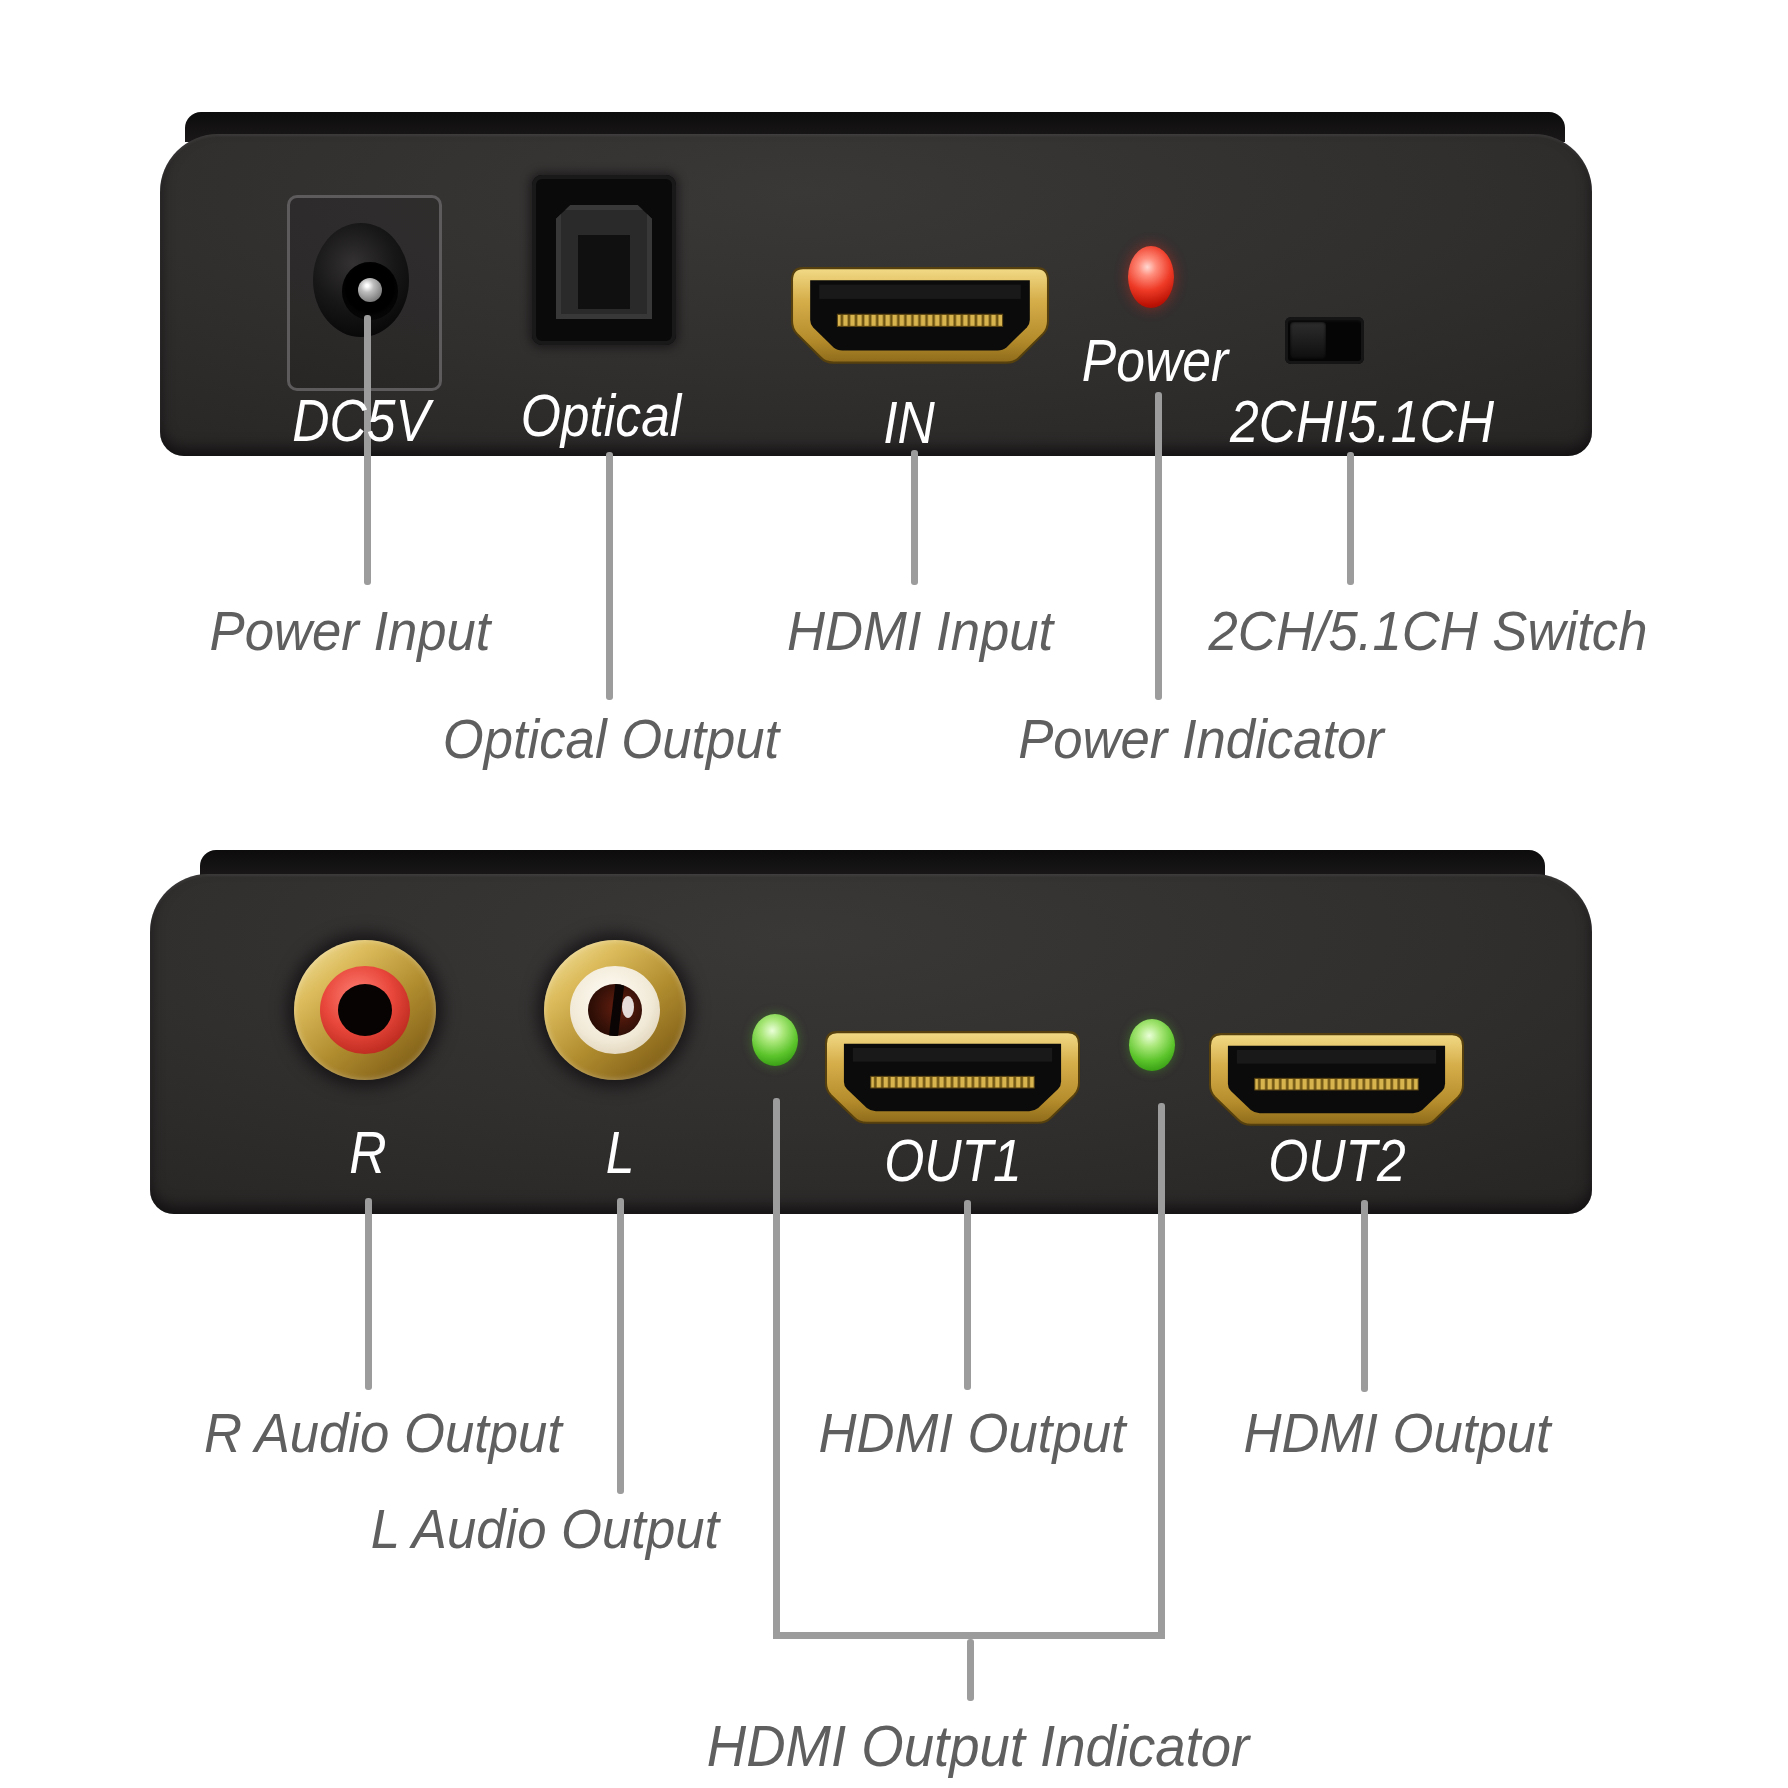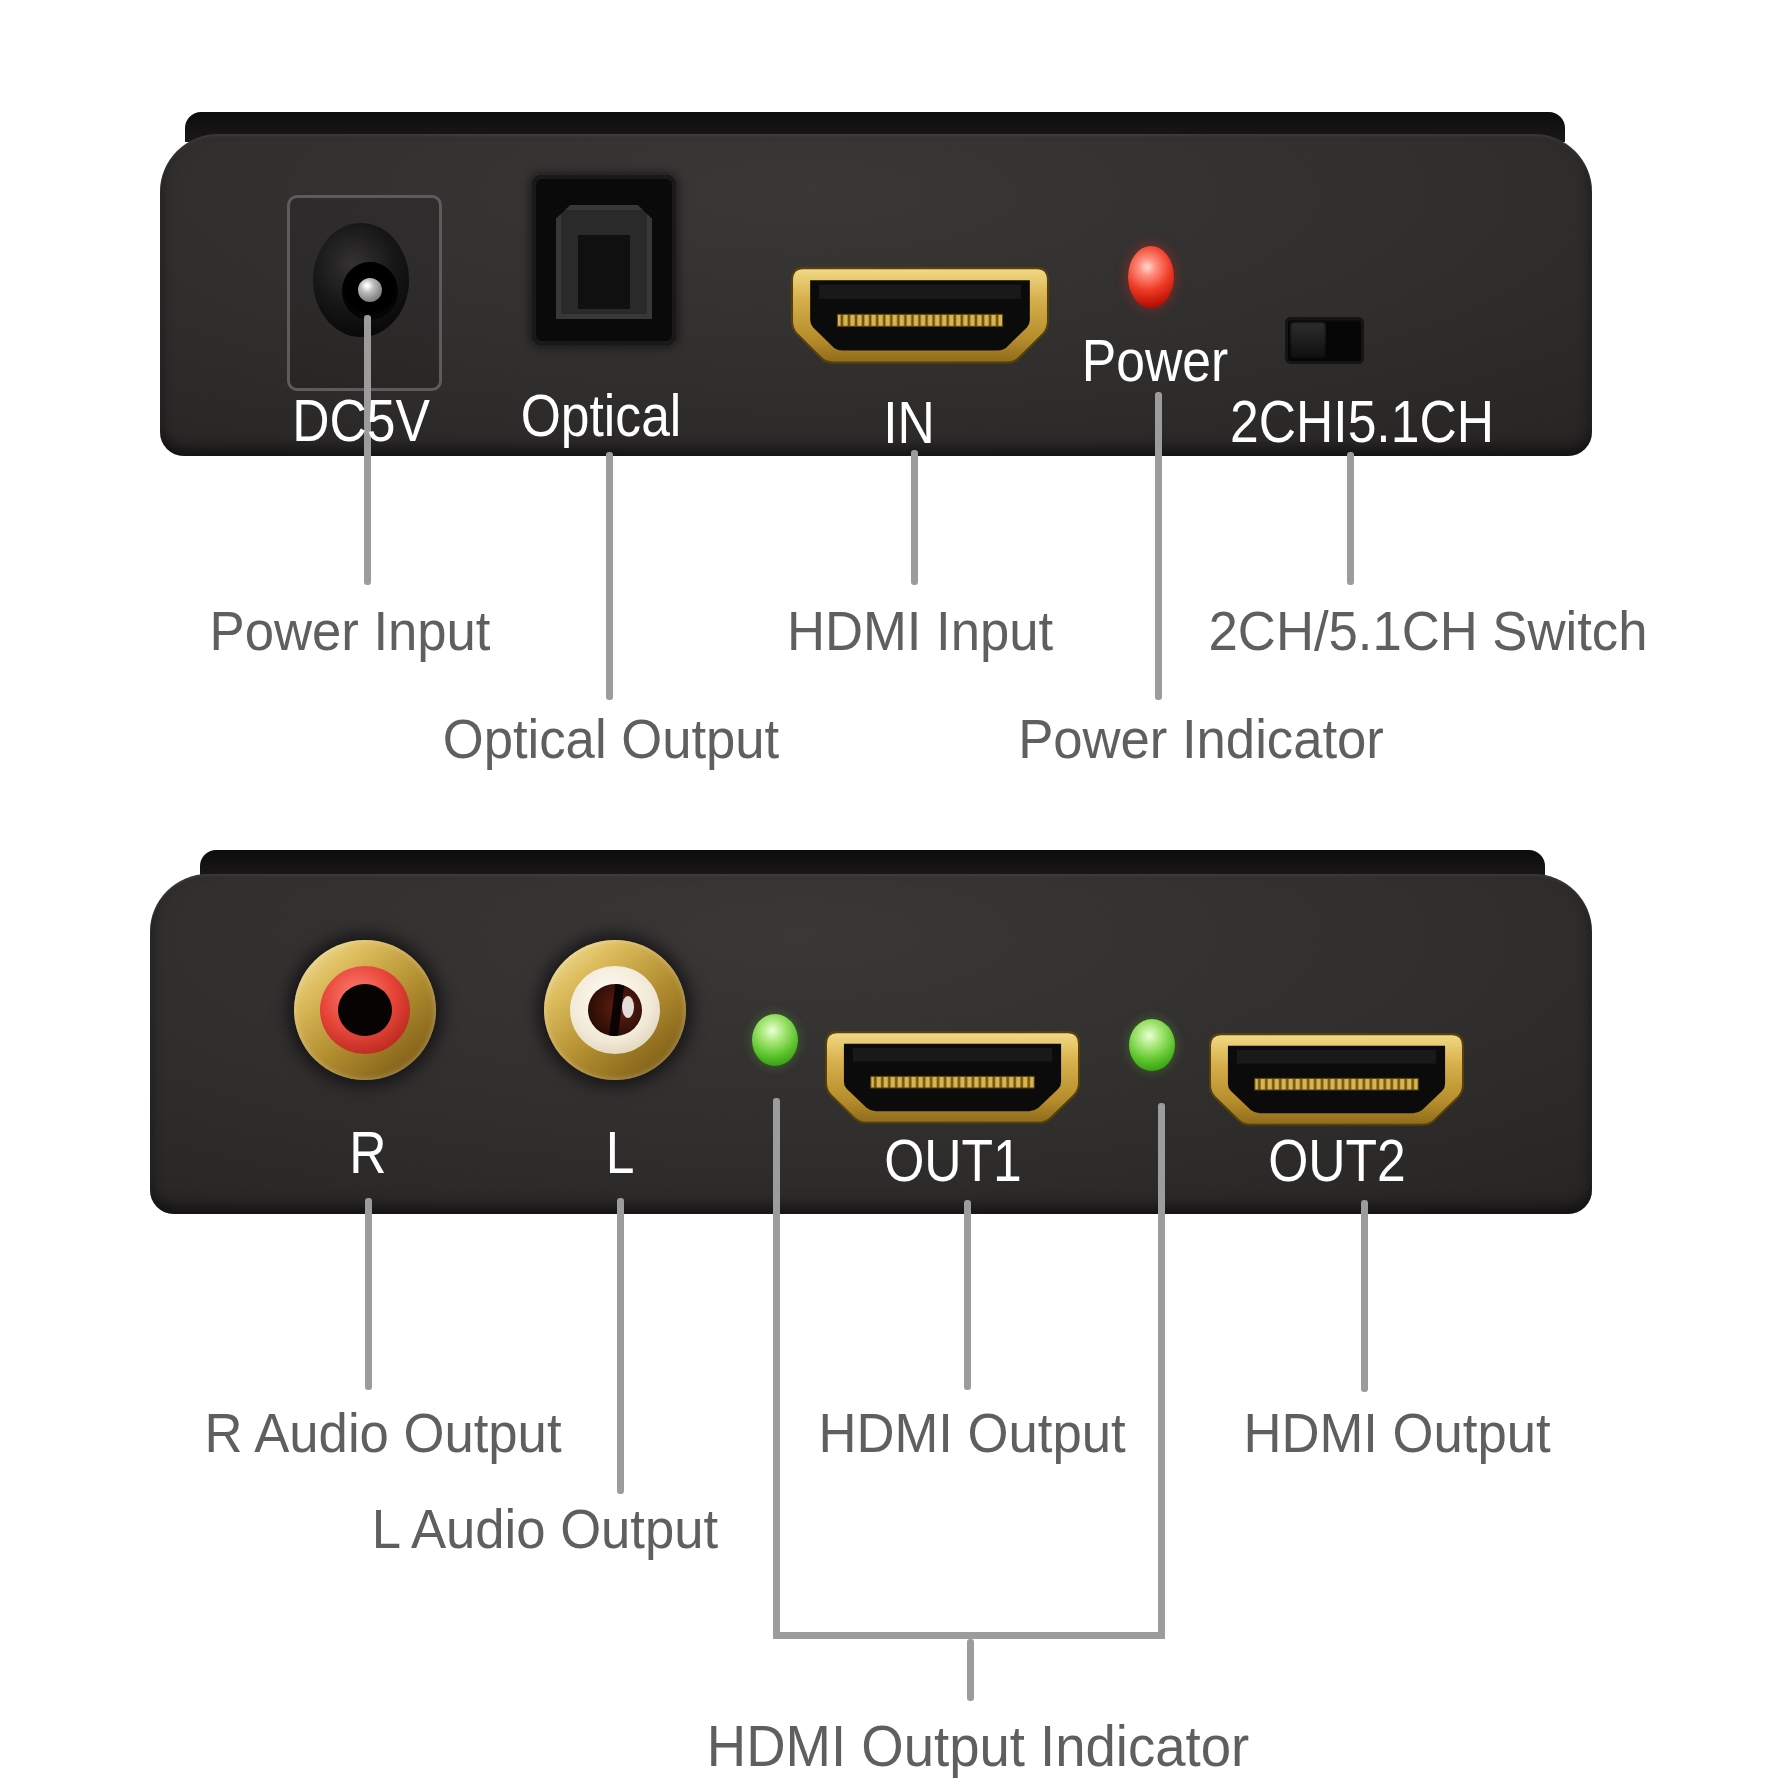"DC5V" #canvas { font-style: none -> italic }
